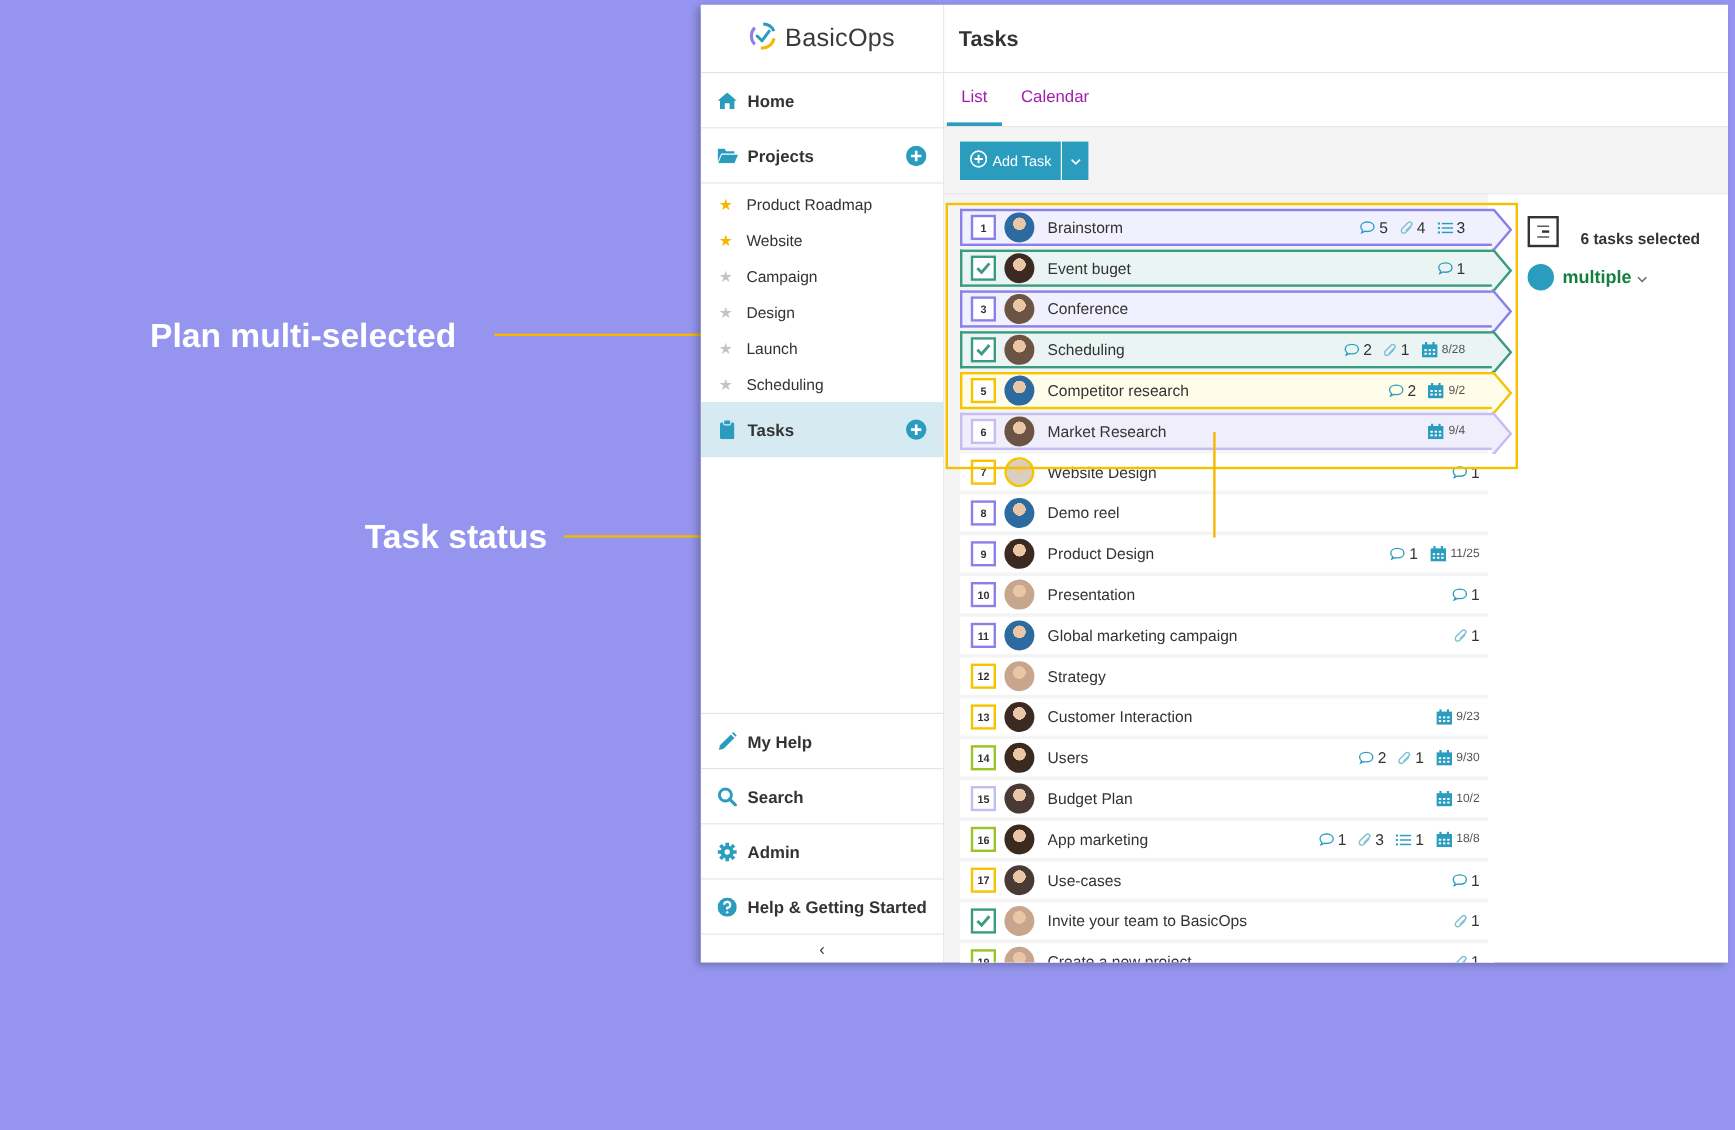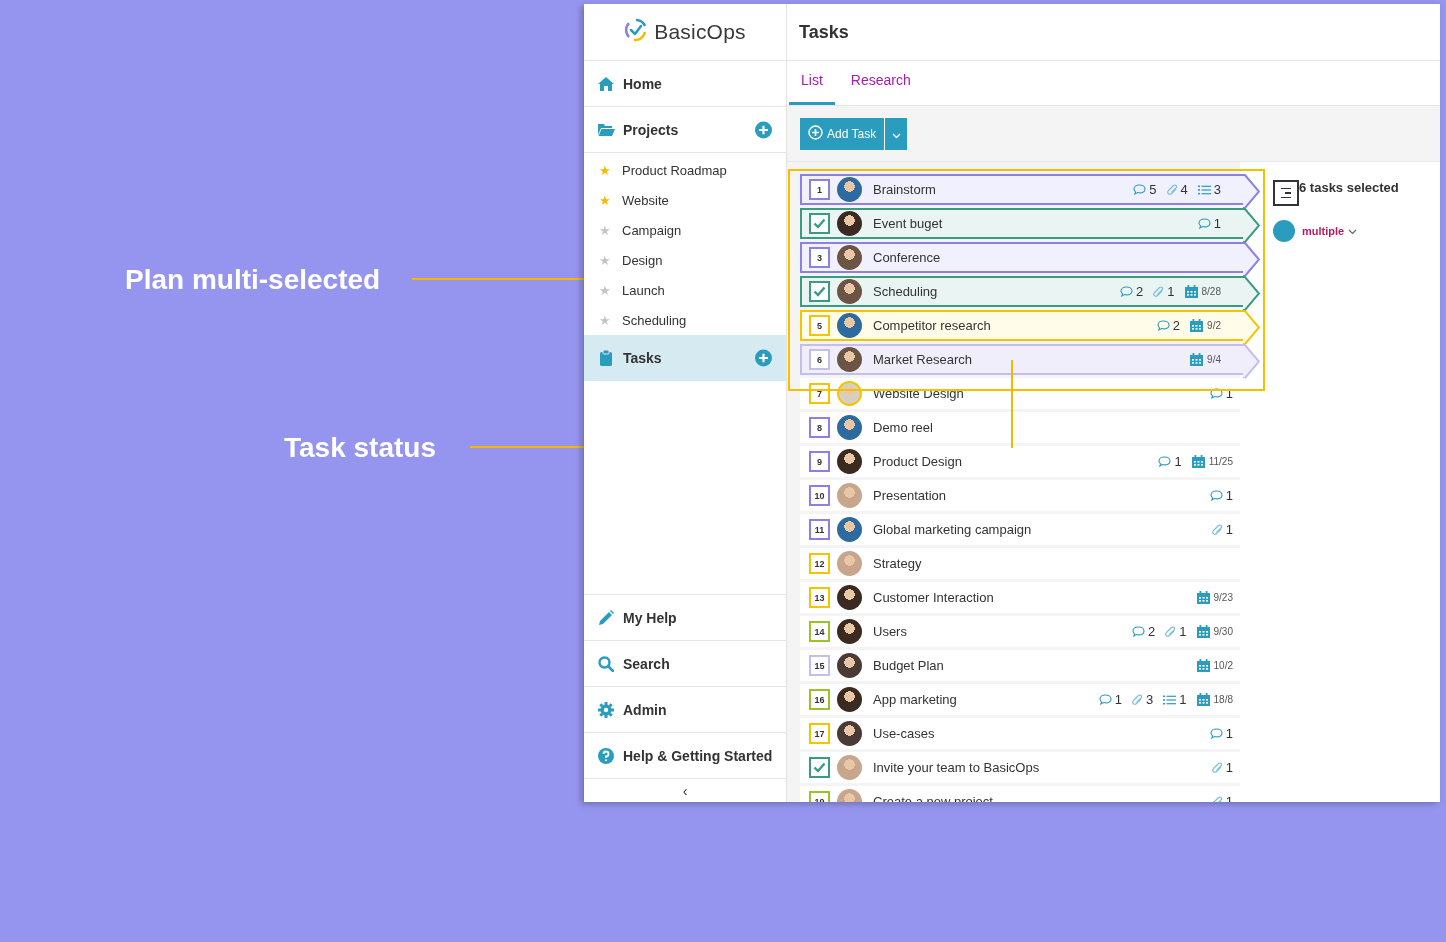"Research" div.tab { text: Research -> Calendar }
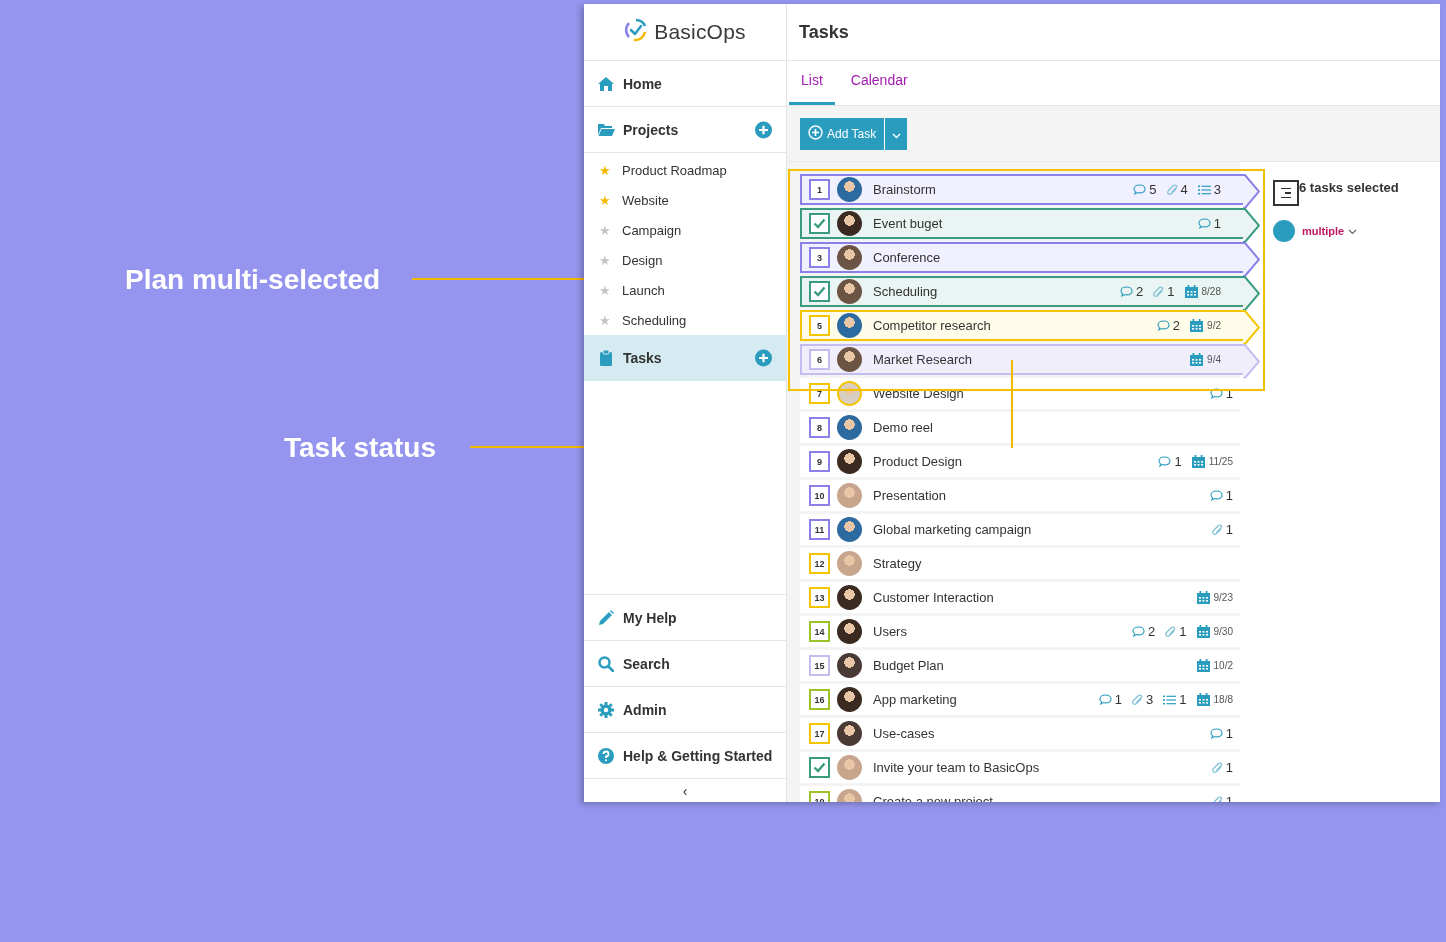"6 tasks selected" .sel-head { align-items: flex-start -> flex-end; gap: none -> 18px }
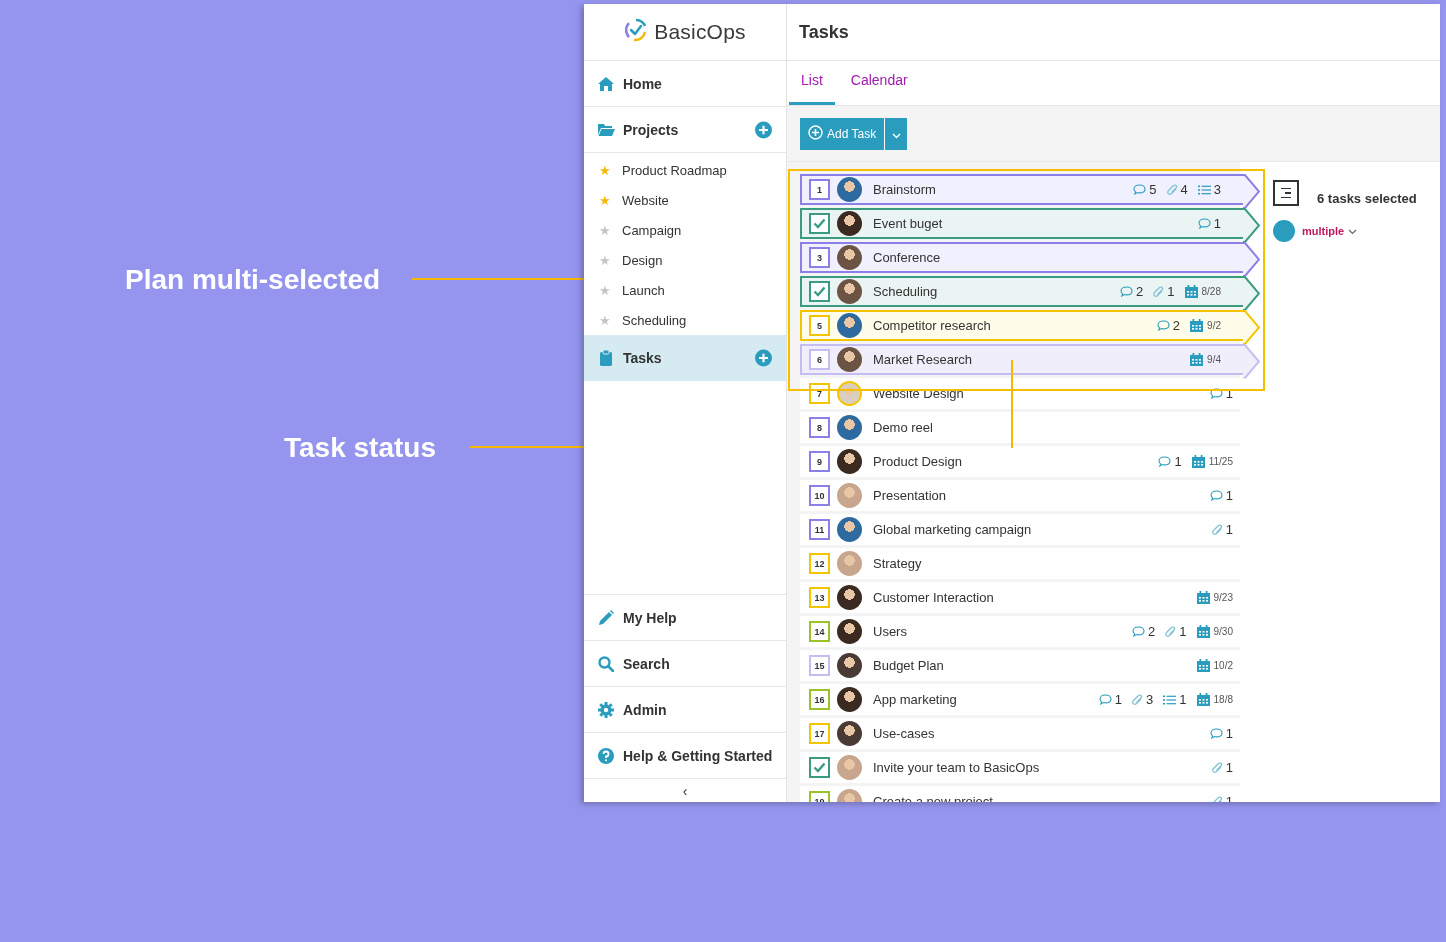"multiple" .assignee { color: #be185d -> #15803d; font-size: 11px -> 15px }
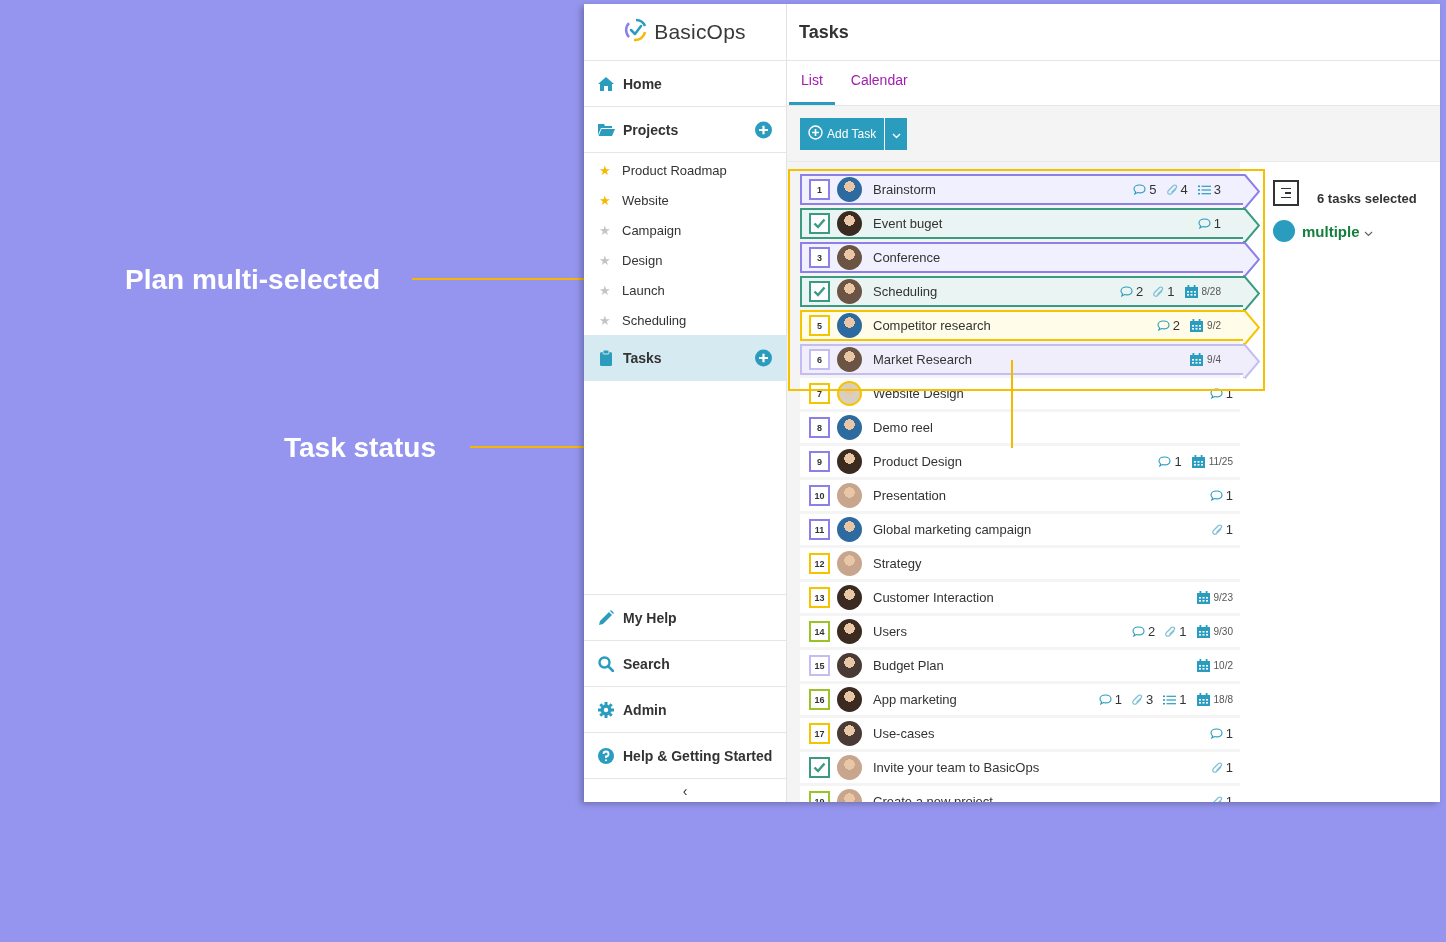"Task status" div.annot-label { left: 284px -> 304px }
